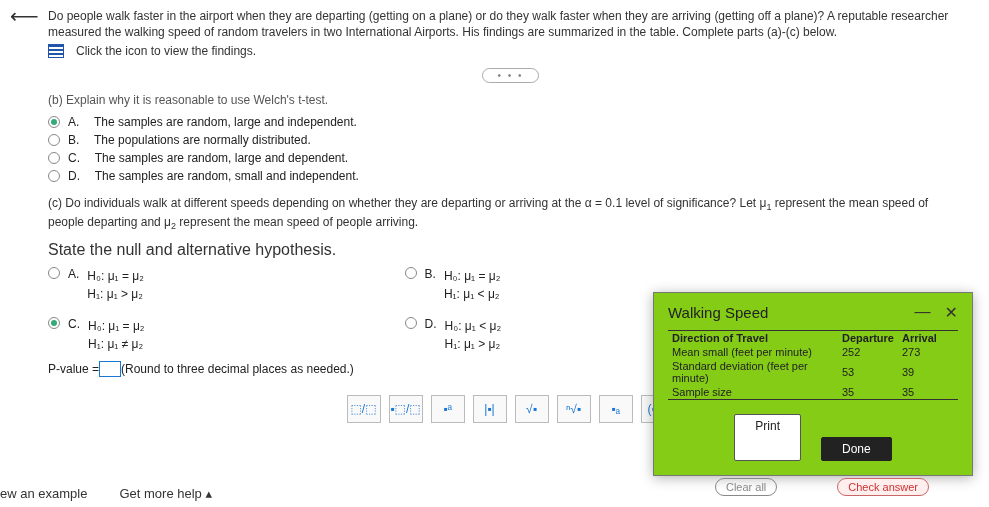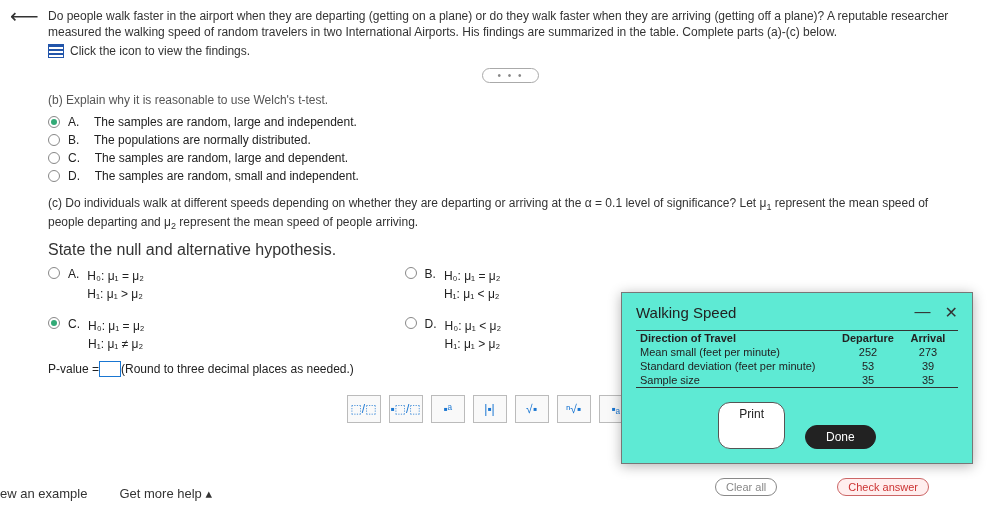"Click the icon to view" .table-link { gap: 6px -> 12px }
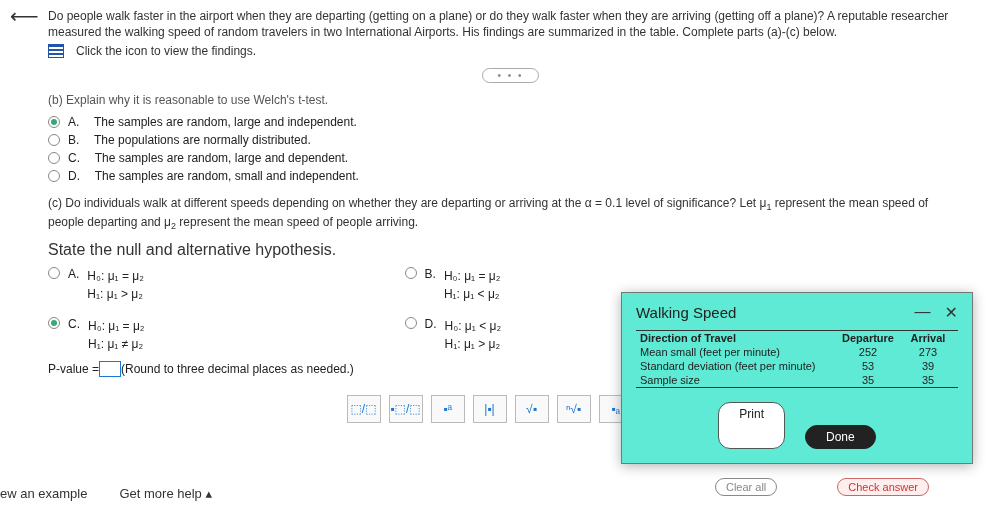"Walking Speed" .modal { background: #5eead4 -> #84cc16; width: 352px -> 320px }
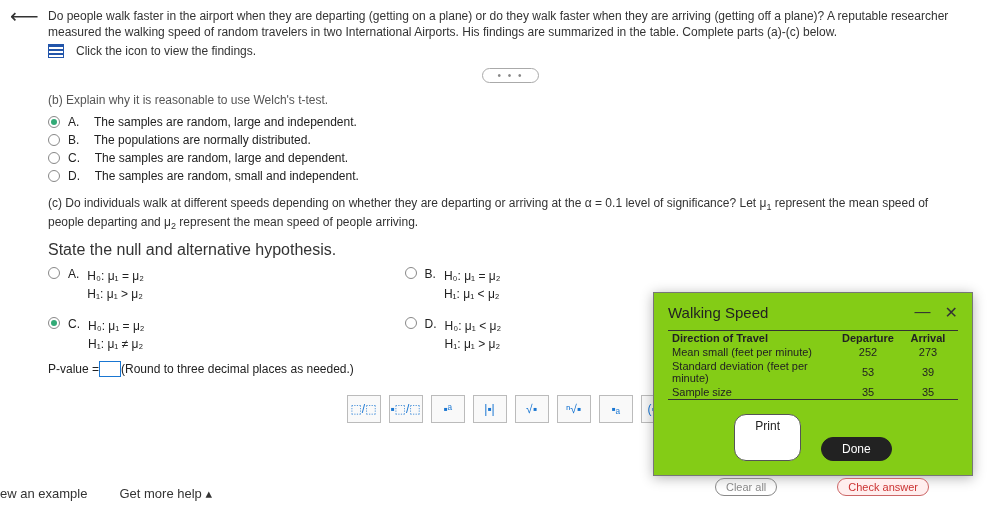"Departure" .modal td.cn { text-align: center -> none }
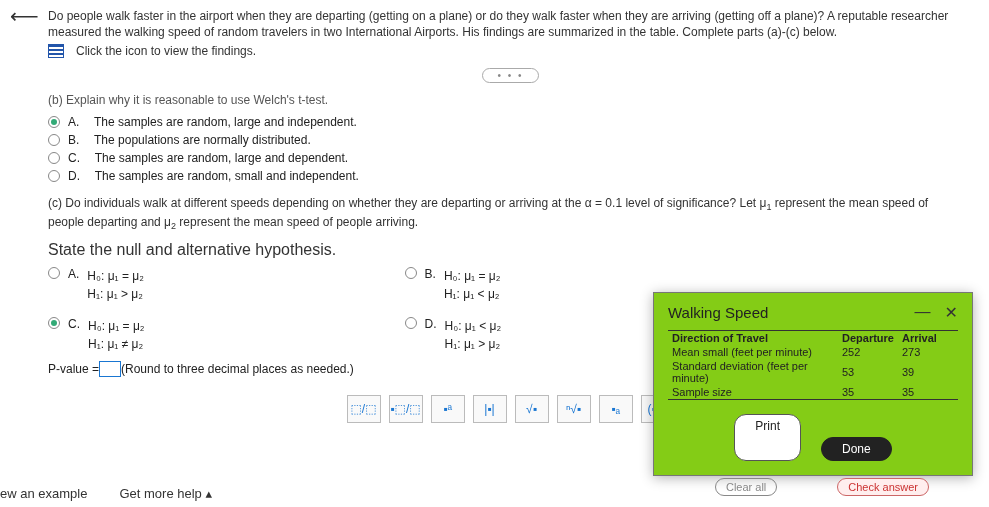"Print" .mbtn { border-radius: 12px -> 2px }
